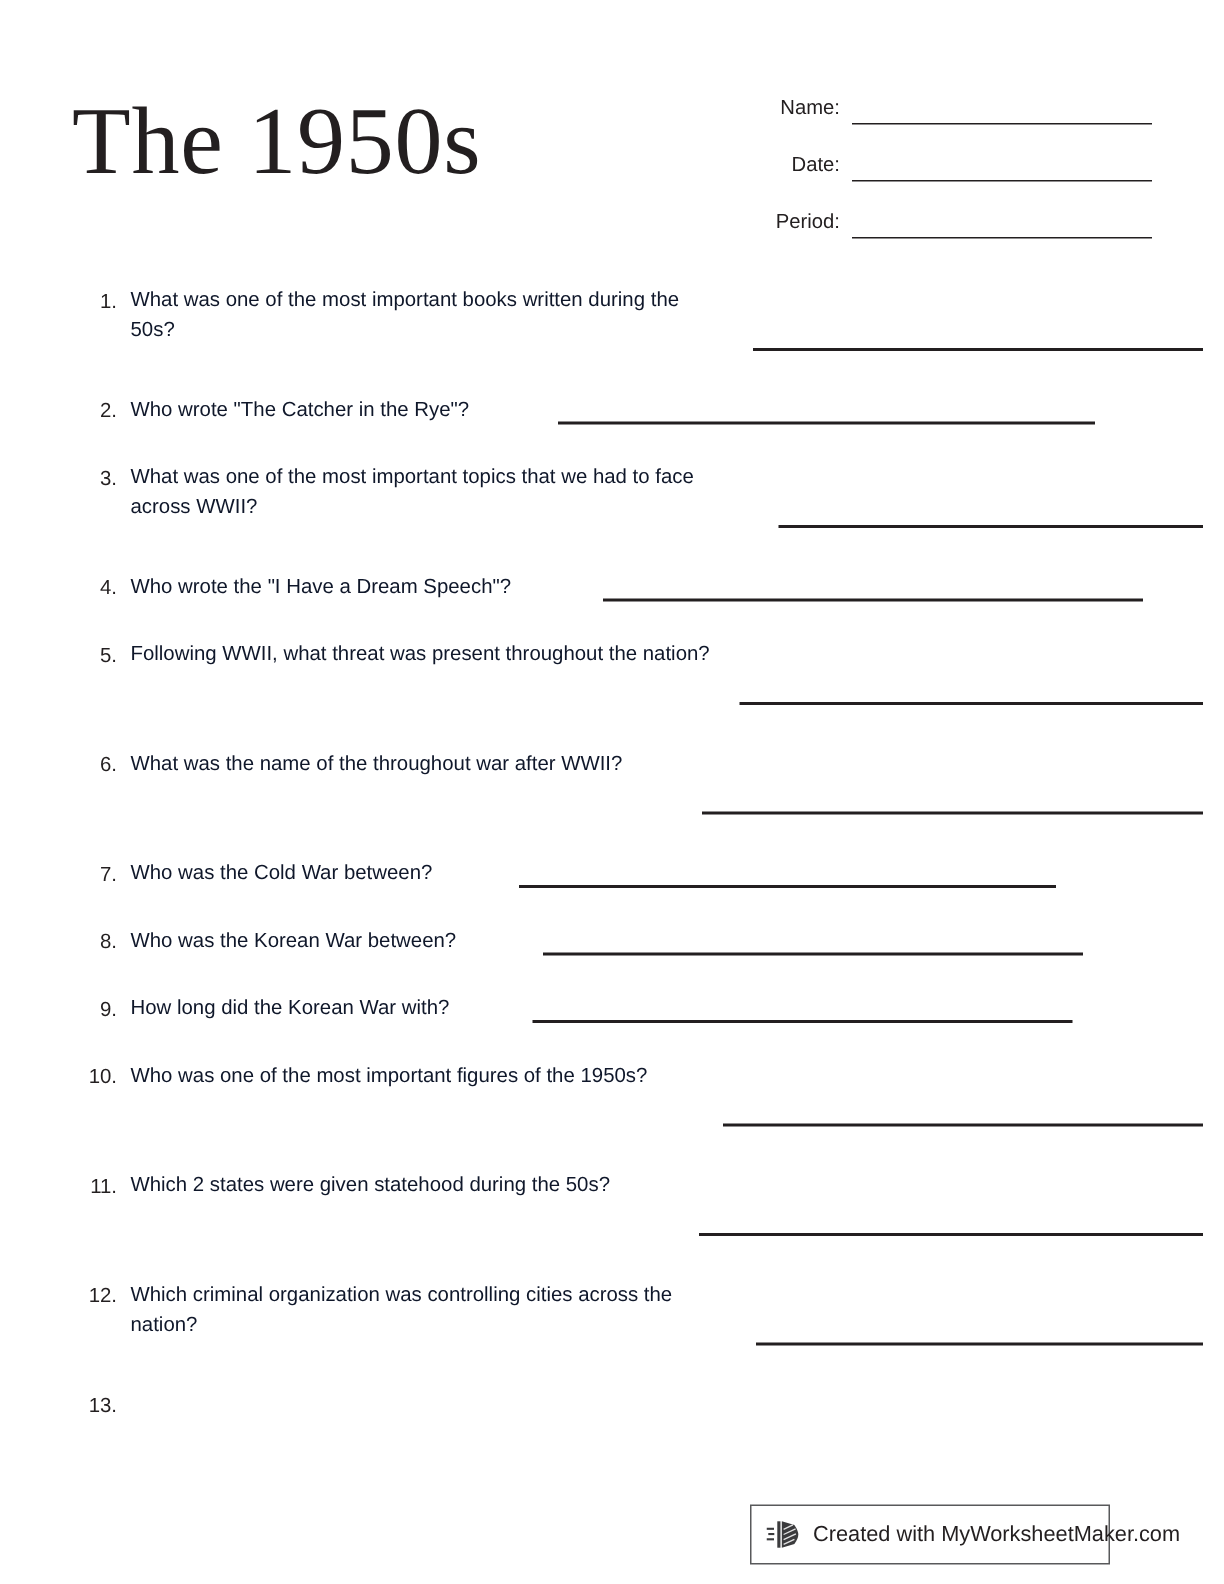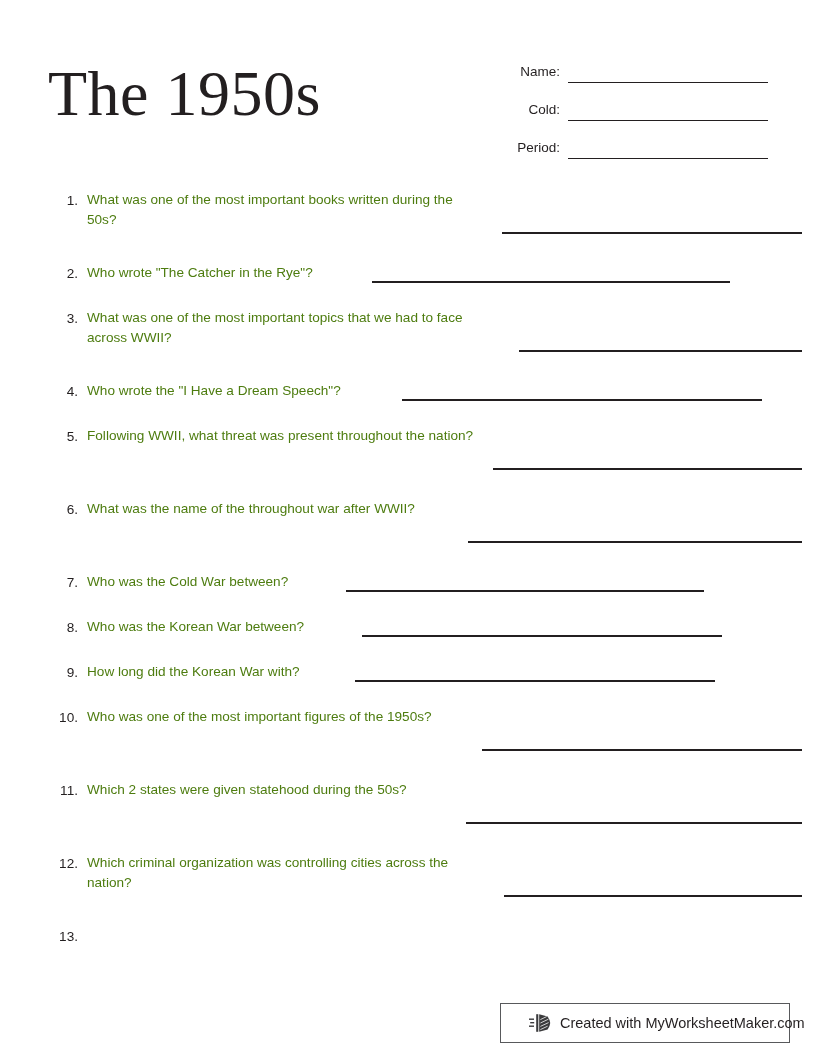"Cold:" div.meta-label { text: Cold -> Date }
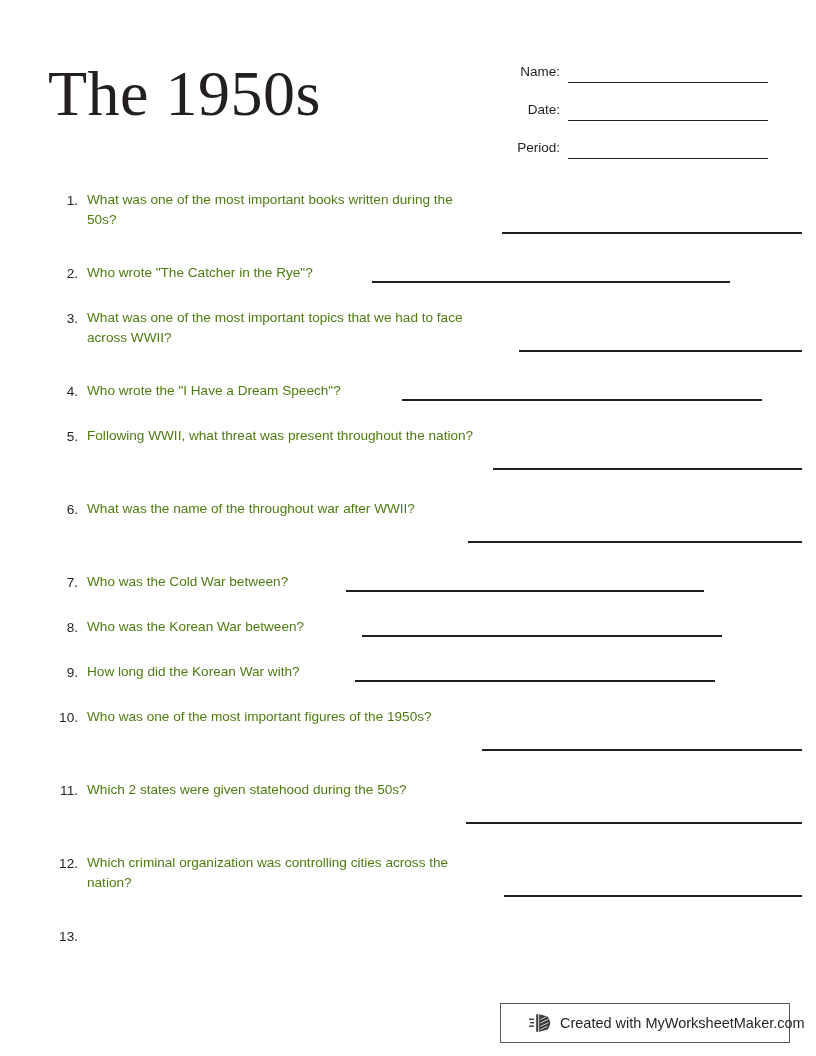"What was one of the" .q-text { color: #4d7c0f -> #0f172a }
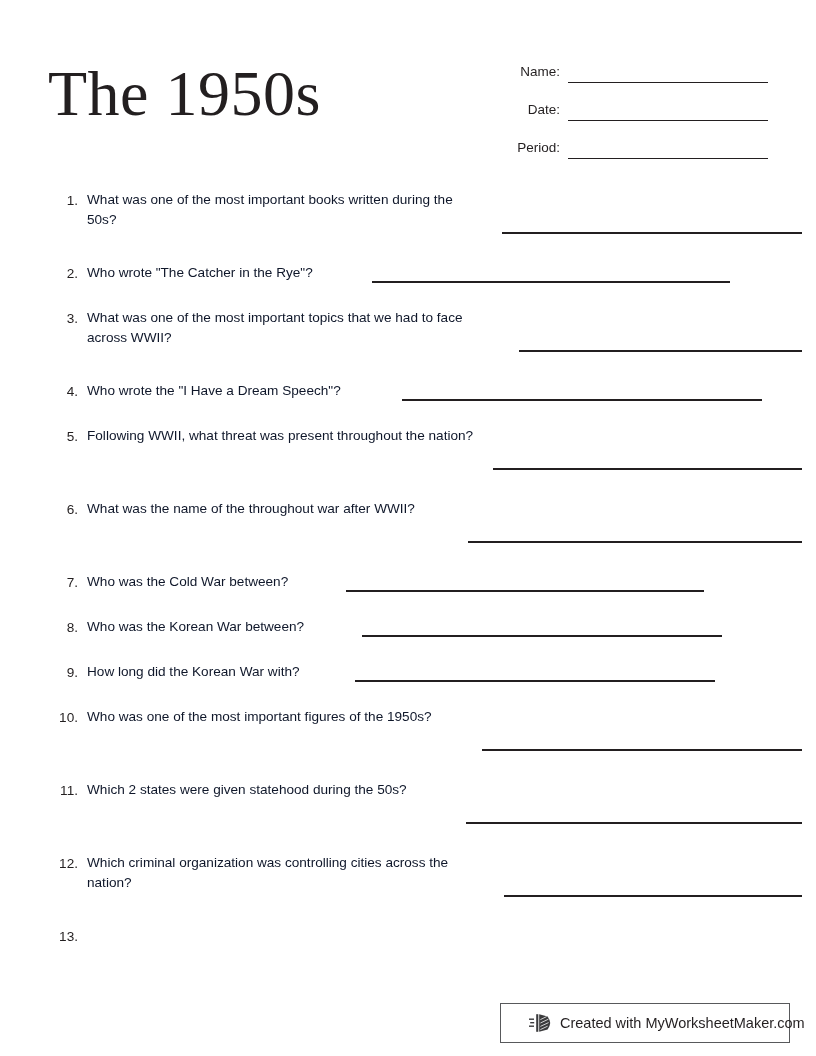"Created with MyWorksheetMaker.com" .footer-badge { padding-left: 28px -> 10px; width: 290px -> 240px }
